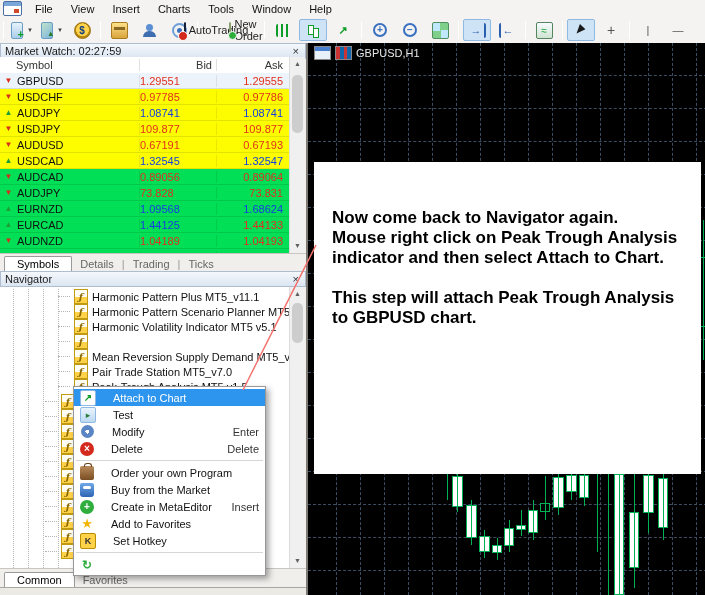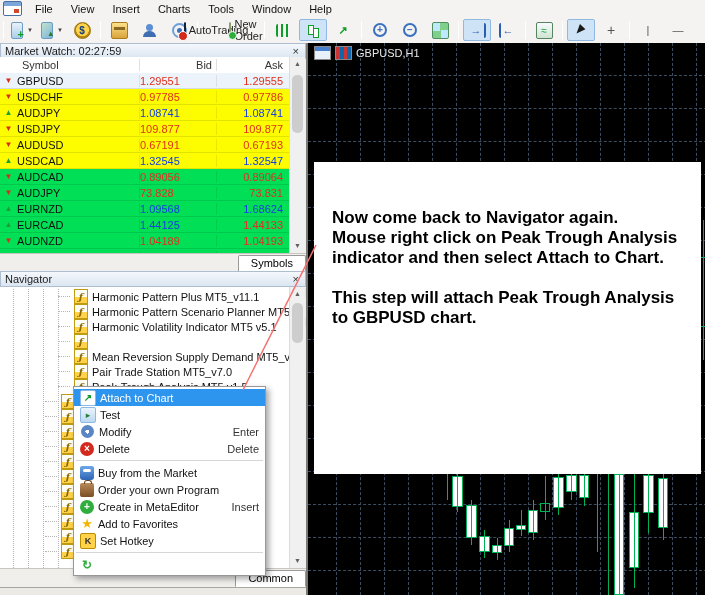"Symbol" #mw-header .c-sym { padding-left: 22px -> 16px }
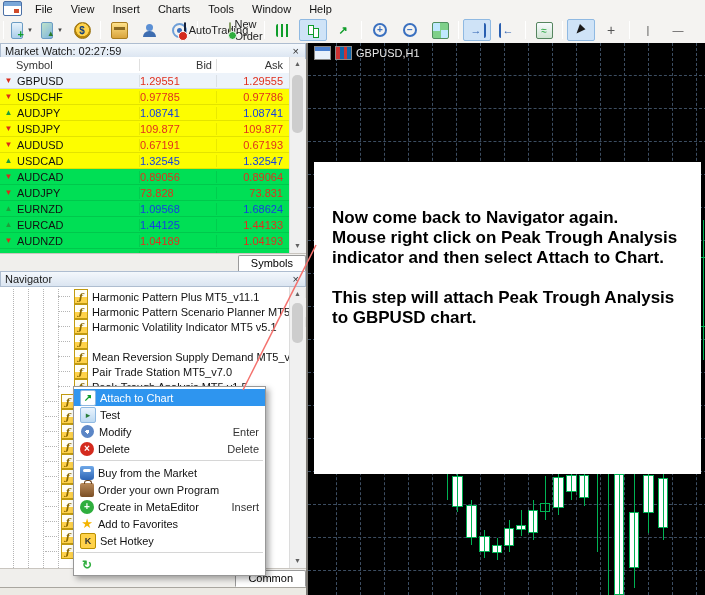"Symbols" .tab-row { flex-direction: column -> none }
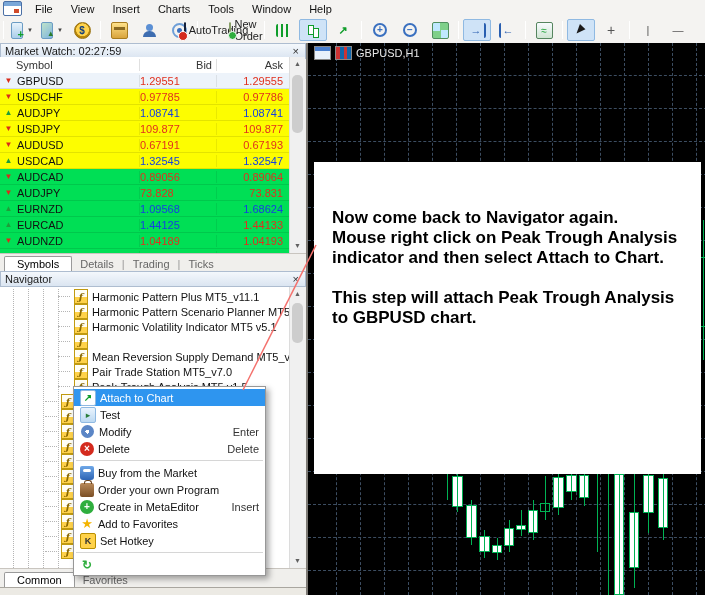"Attach to Chart" .ctx-item .lbl { padding-left: 4px -> 17px }
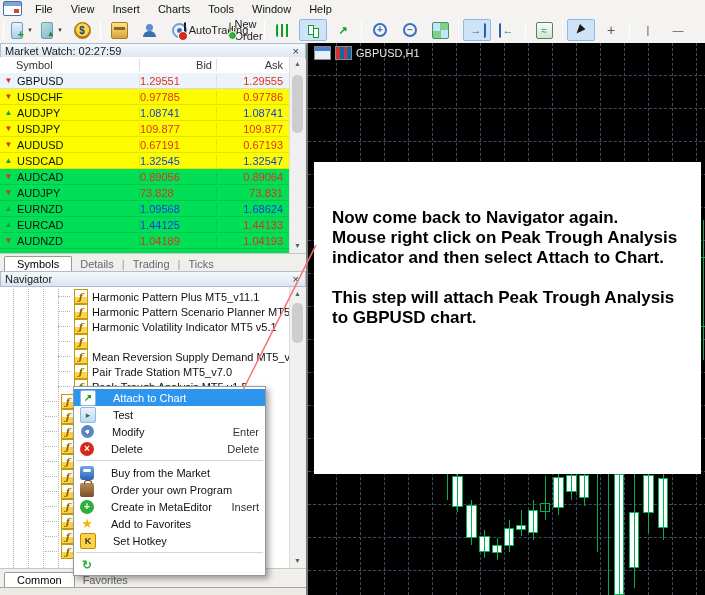"Buy from the Market" div.ctx-item { order: before "Order your own Program" -> after "Order your own Program" }
